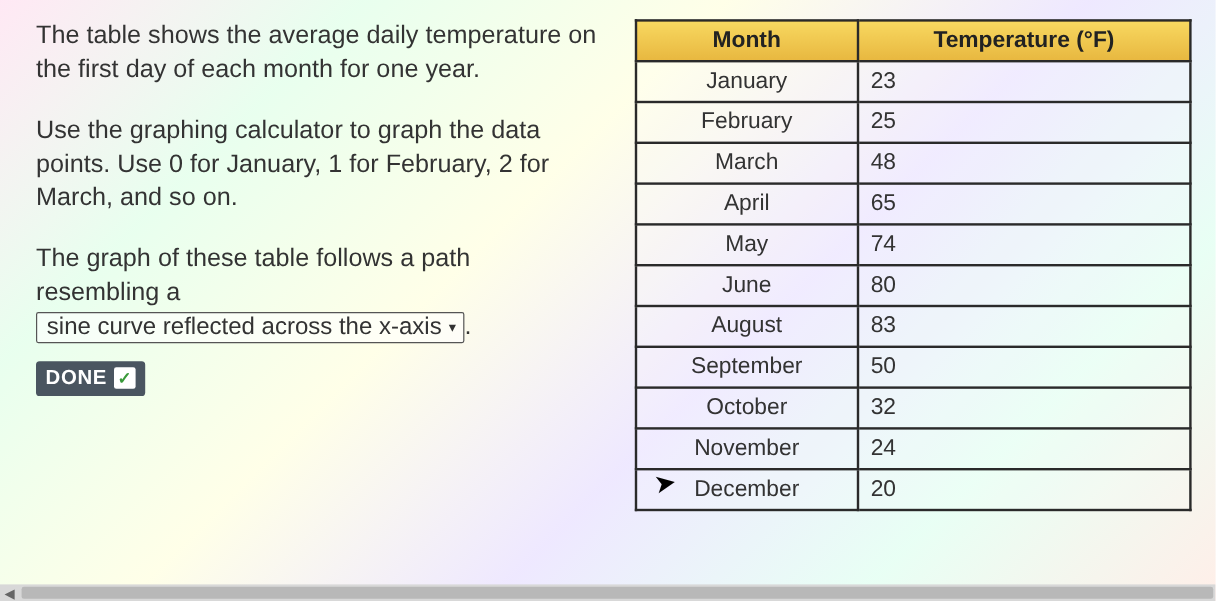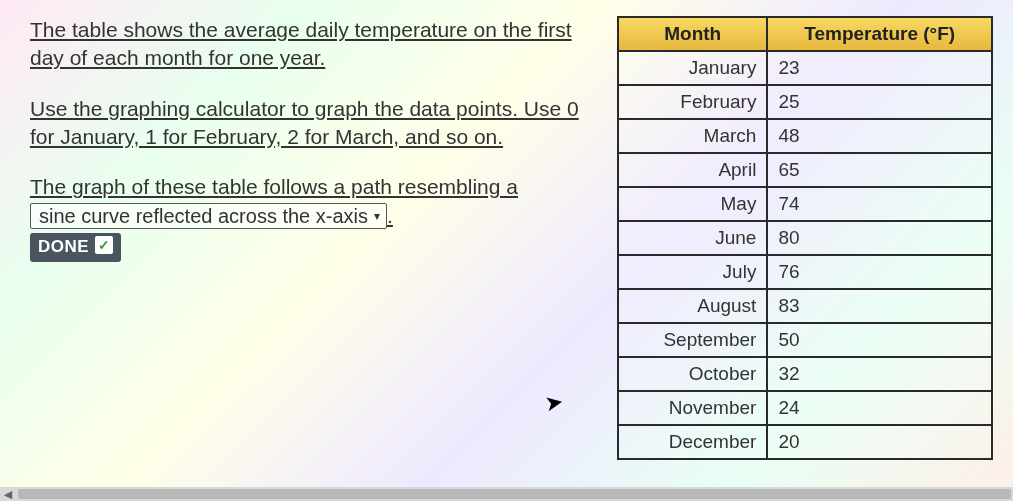"The table shows the average" .para { text-decoration: underline -> none }
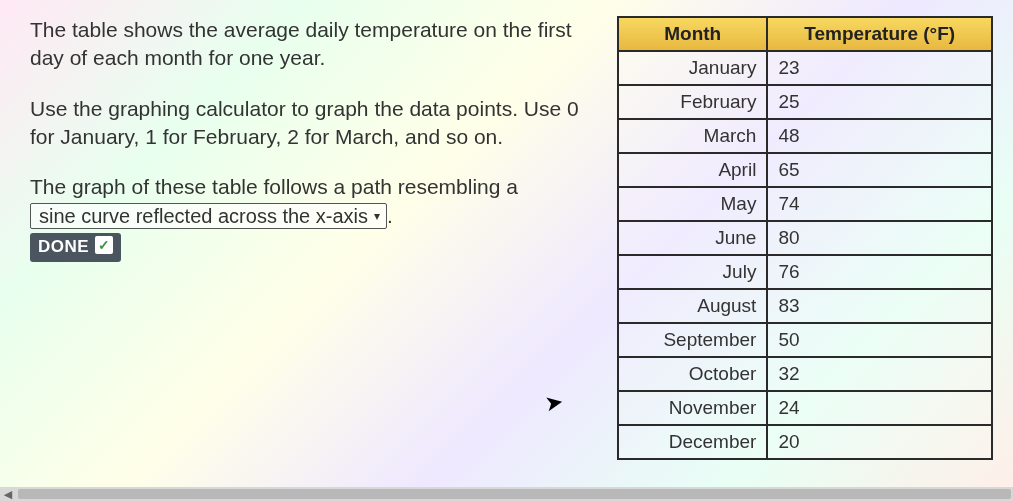"Month" .right-col { width: 376px -> 464px }
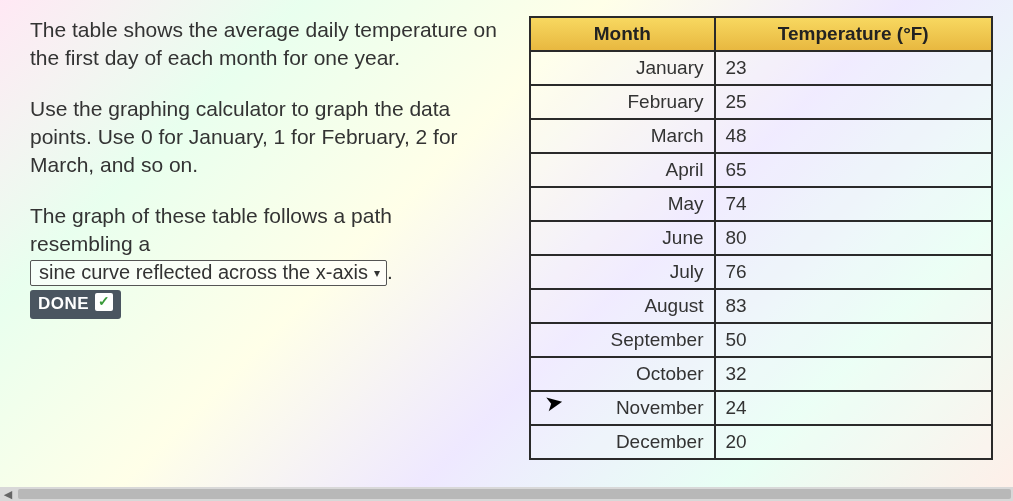"January" td.month { text-align: right -> center }
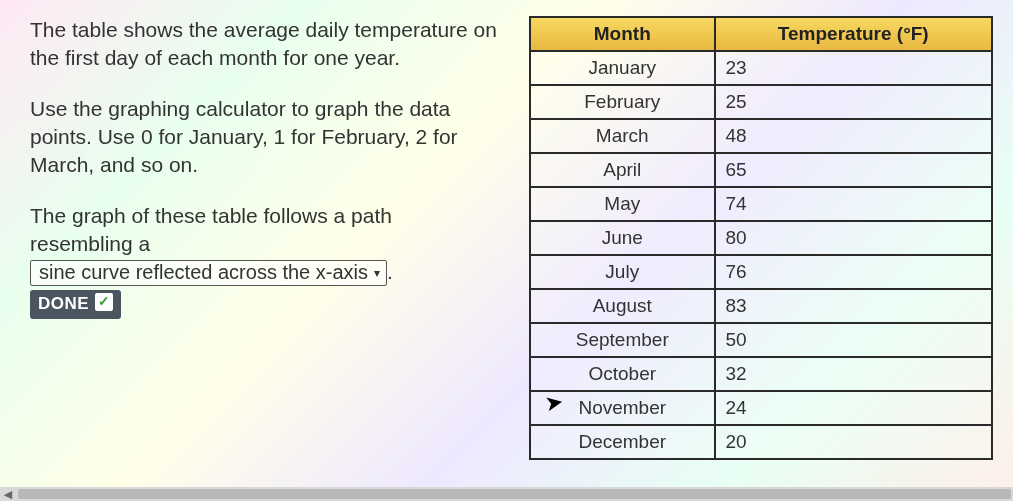"July" tr { html: <tr> <td>July</td> <td>76</td> </tr> -> none }
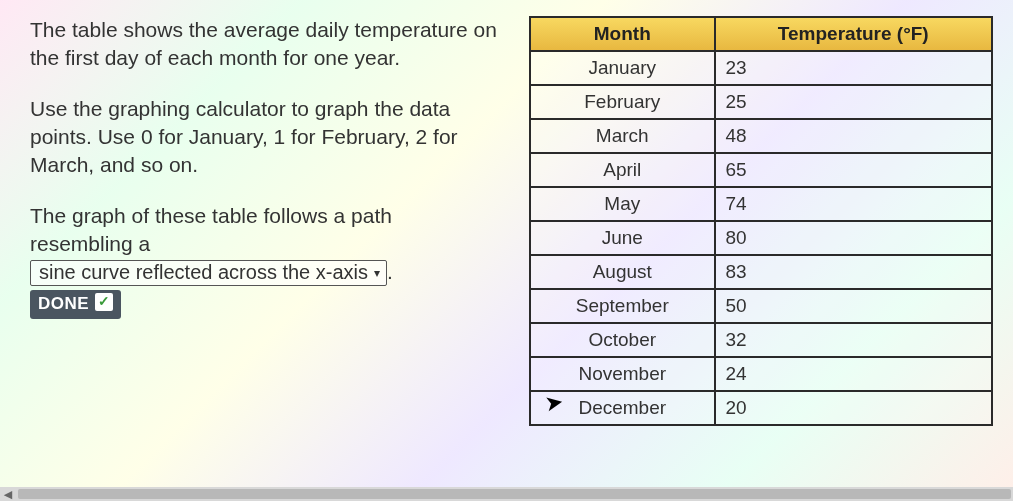"DONE" .done-badge { align-items: none -> center; margin-top: 3px -> 14px }
